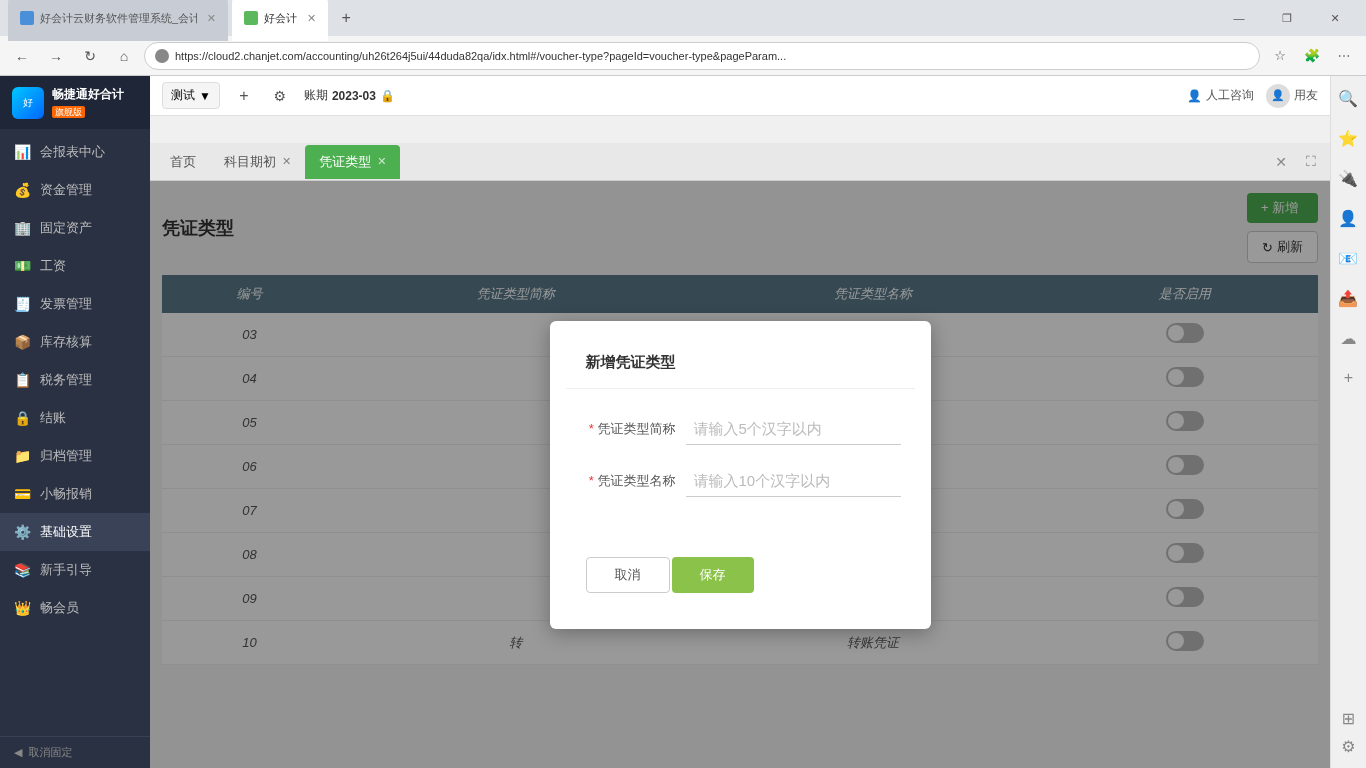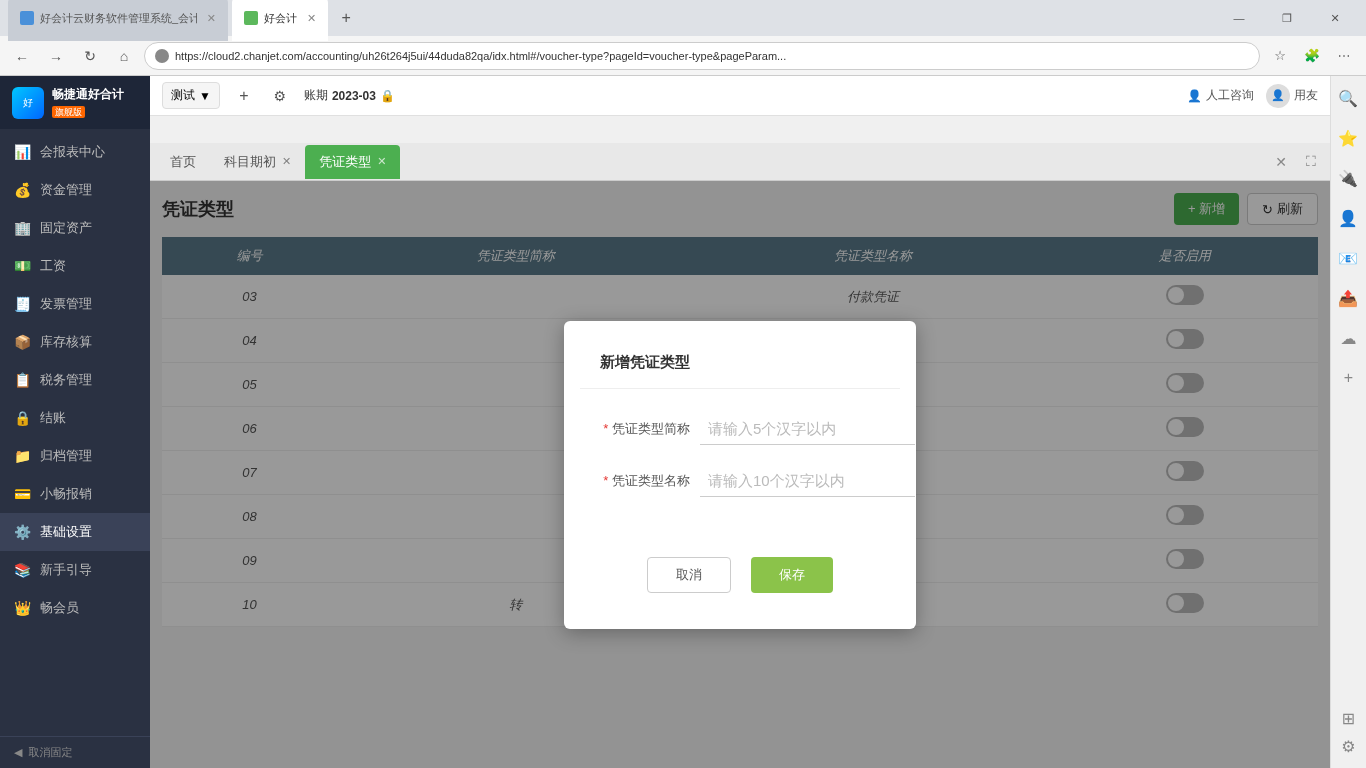"+ 新增" .header-actions { flex-direction: none -> column }
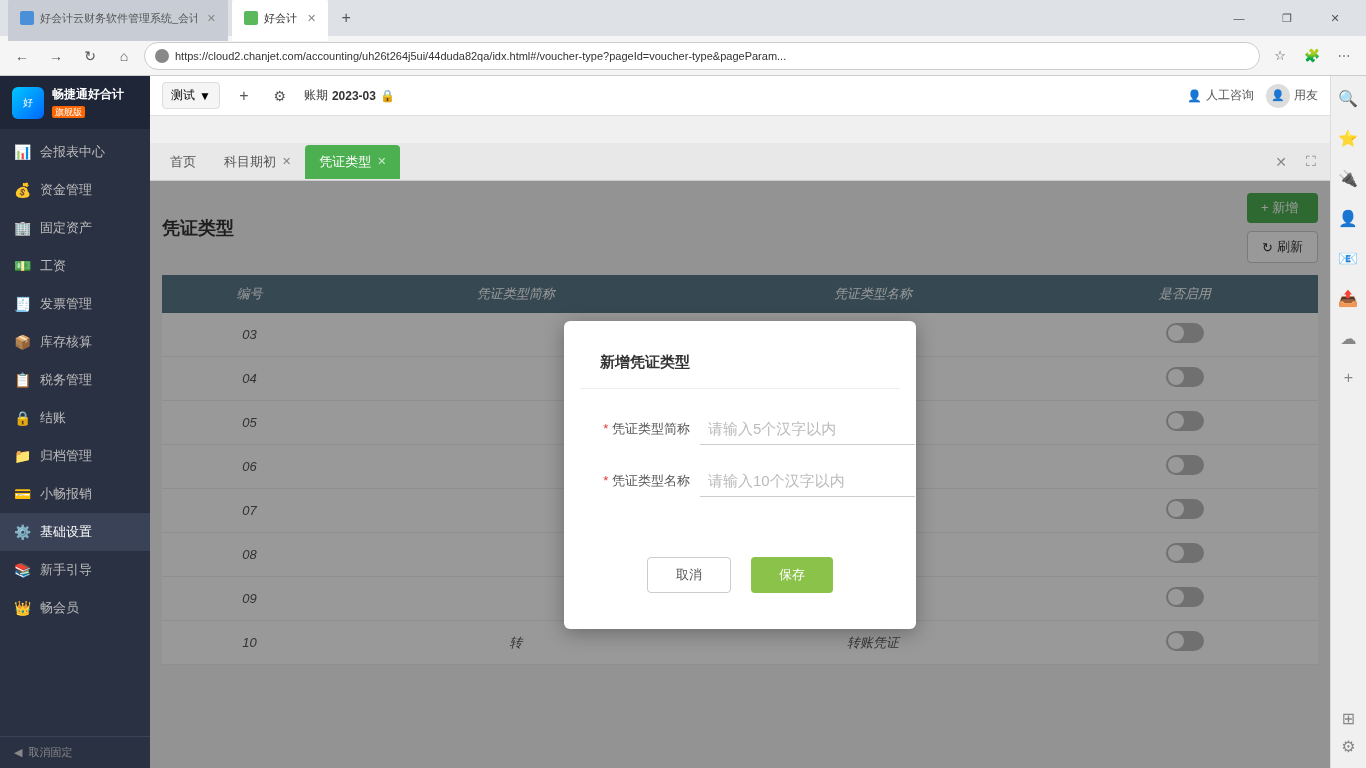"新增凭证类型" .modal { width: 352px -> 381px }
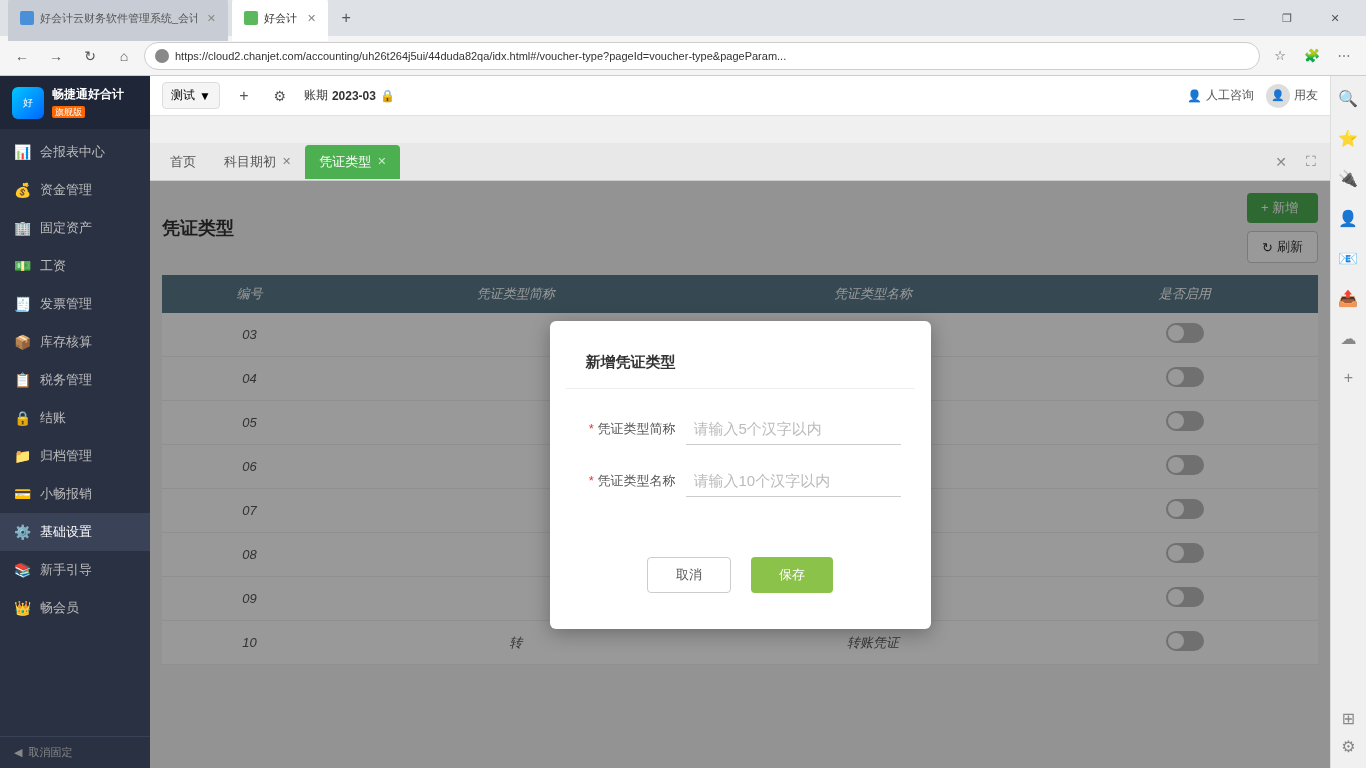"取消" .modal-footer { gap: 20px -> 2px; justify-content: center -> none }
